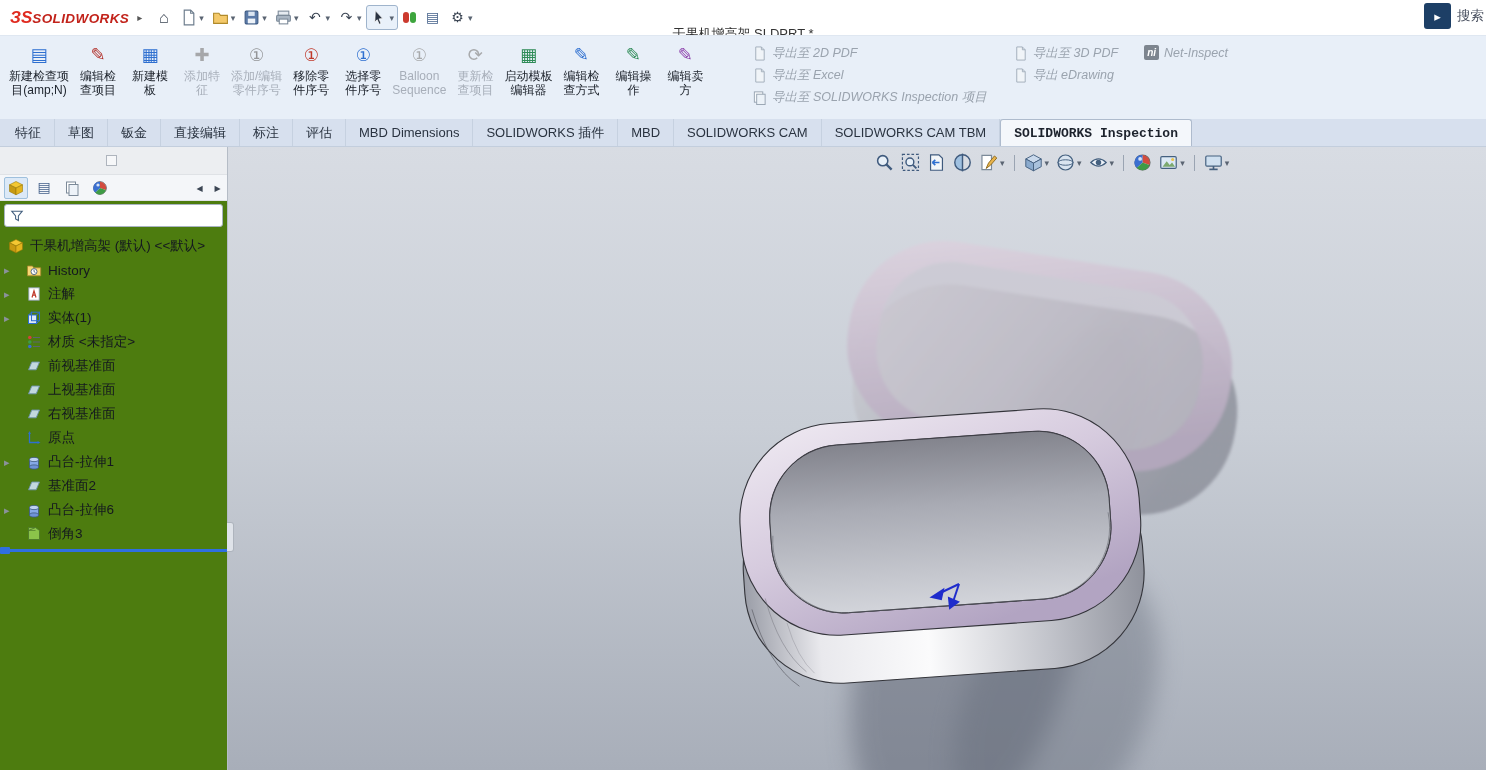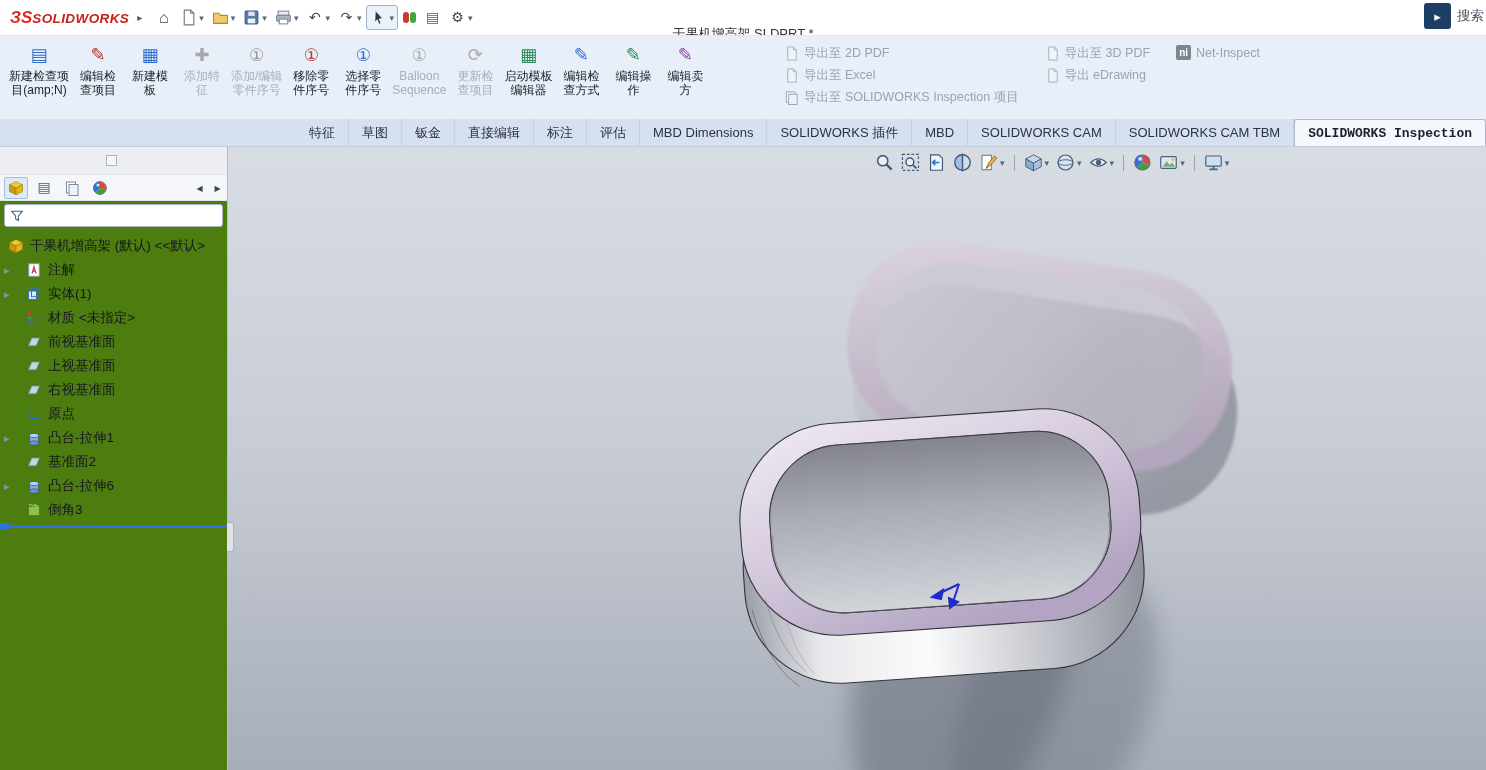"导出至 2D PDF" .export-grid { font-style: none -> italic; left: 784px -> 752px }
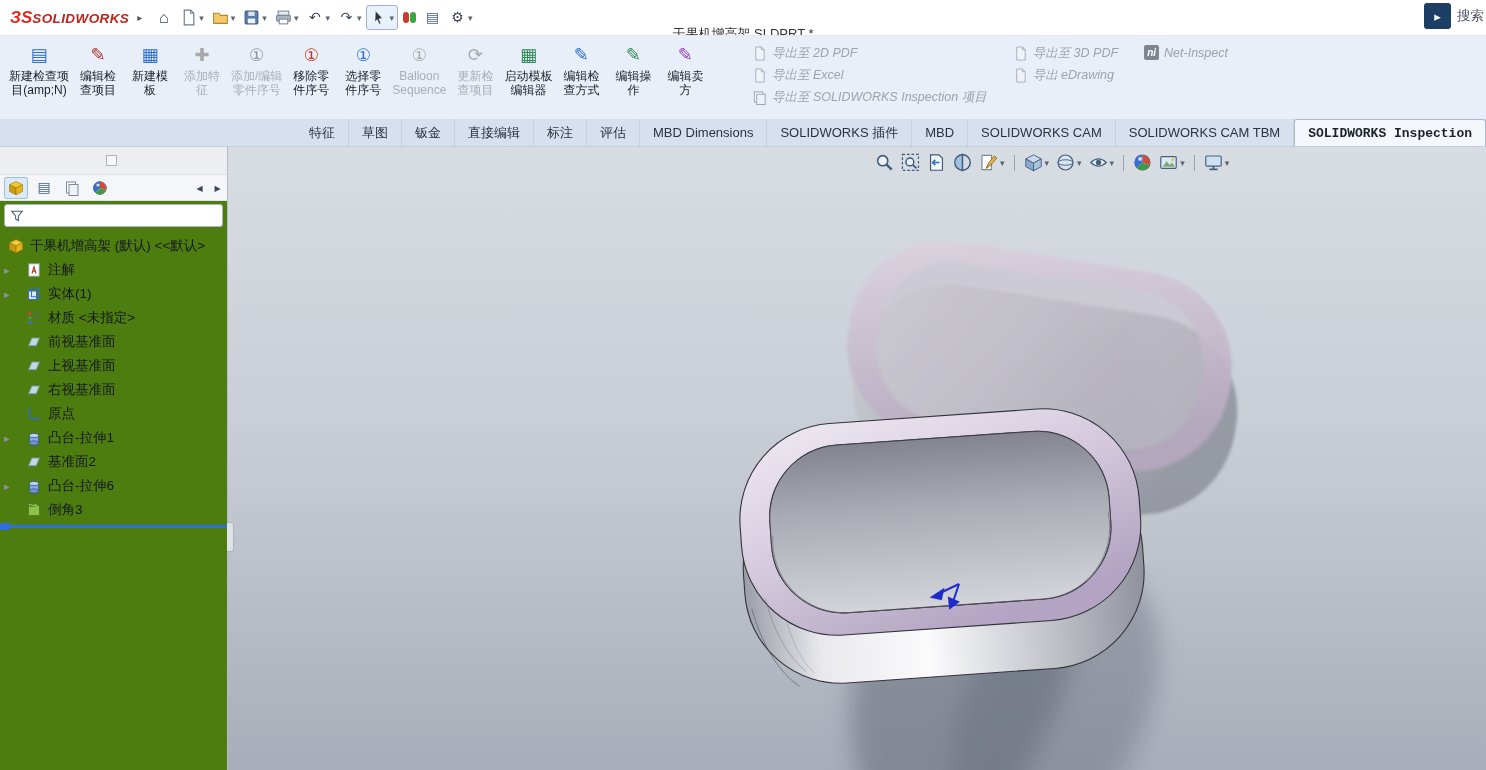"特征" .tabbar { justify-content: flex-end -> none }
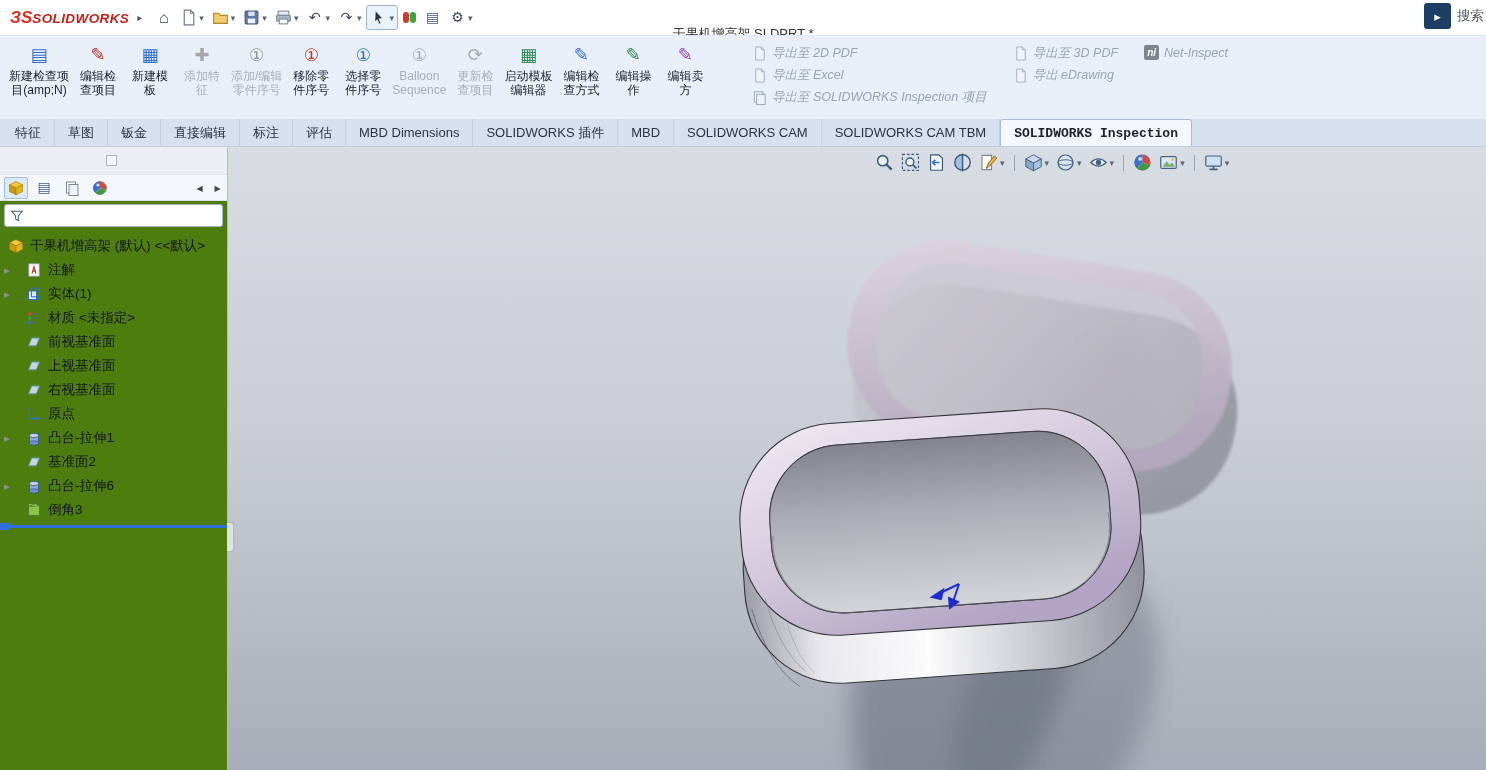"History" div.trow { html: none -> <div> <span></span> <span> <svg> <use></use> </svg> </span> <span>History</span> </div> }
